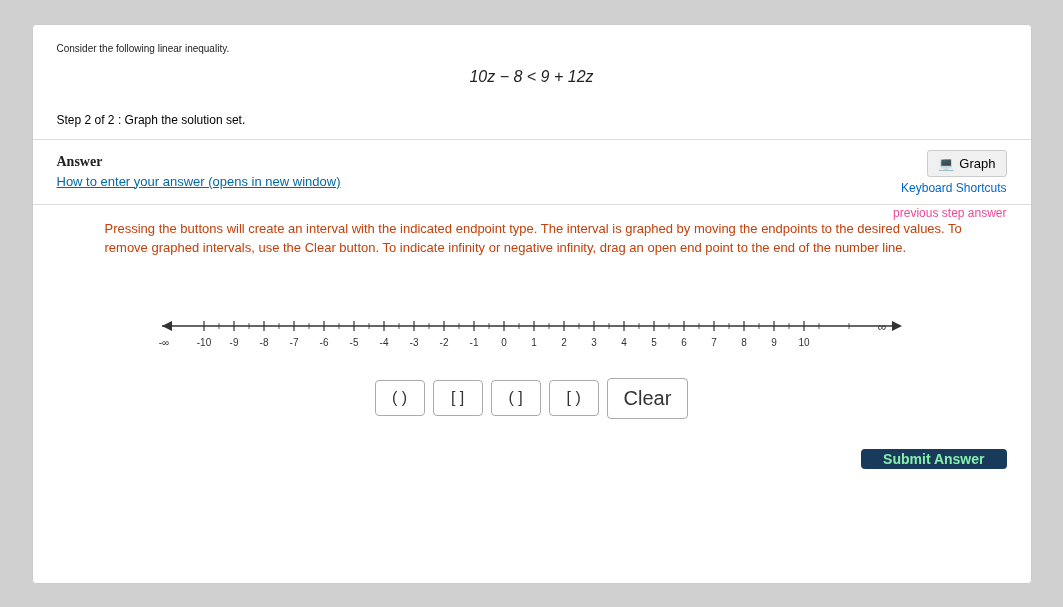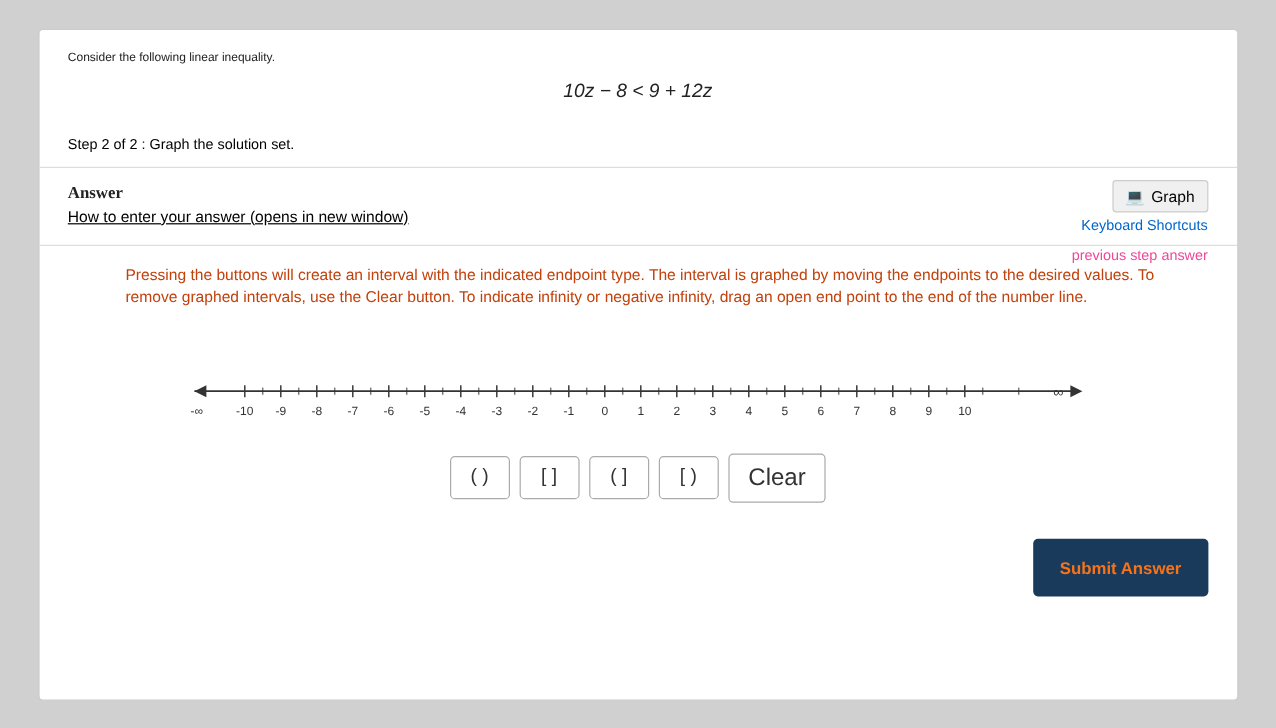"How to enter your answer" .how-to-enter { color: #000000 -> #0369a1 }
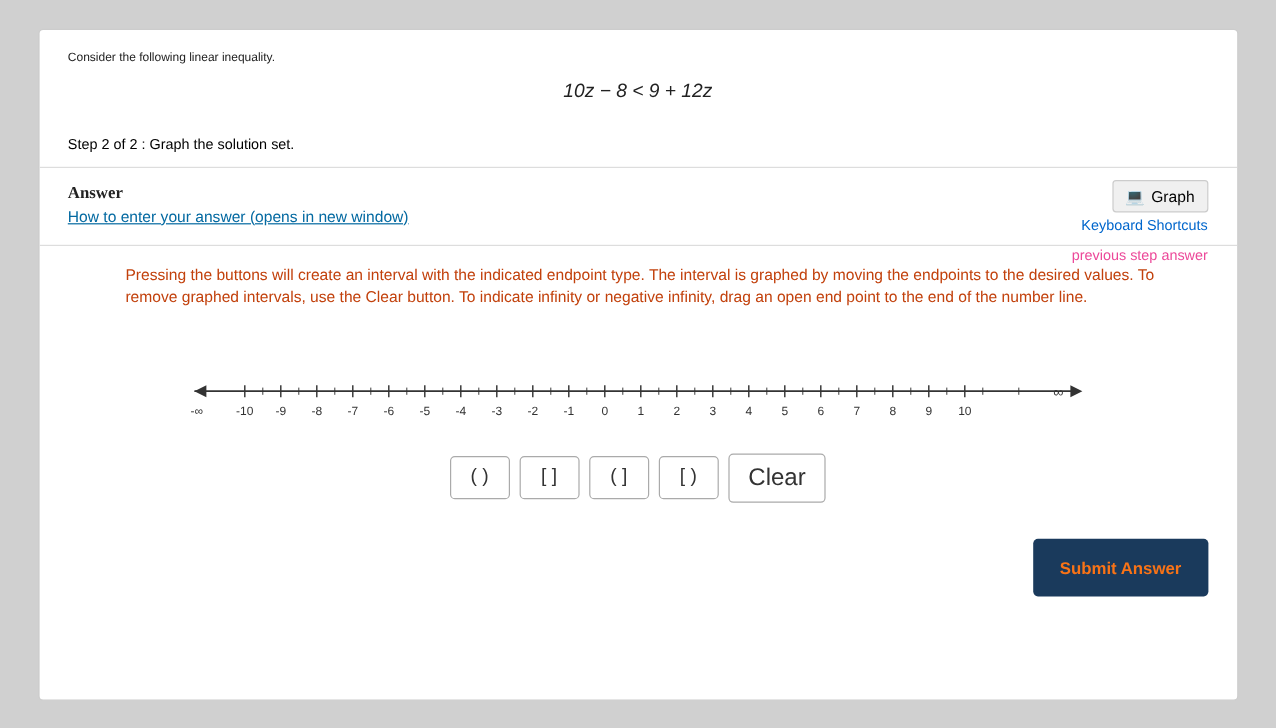"Submit Answer" .submit-btn { color: #f97316 -> #86efac; padding: 16px 22px -> 2px 22px }
